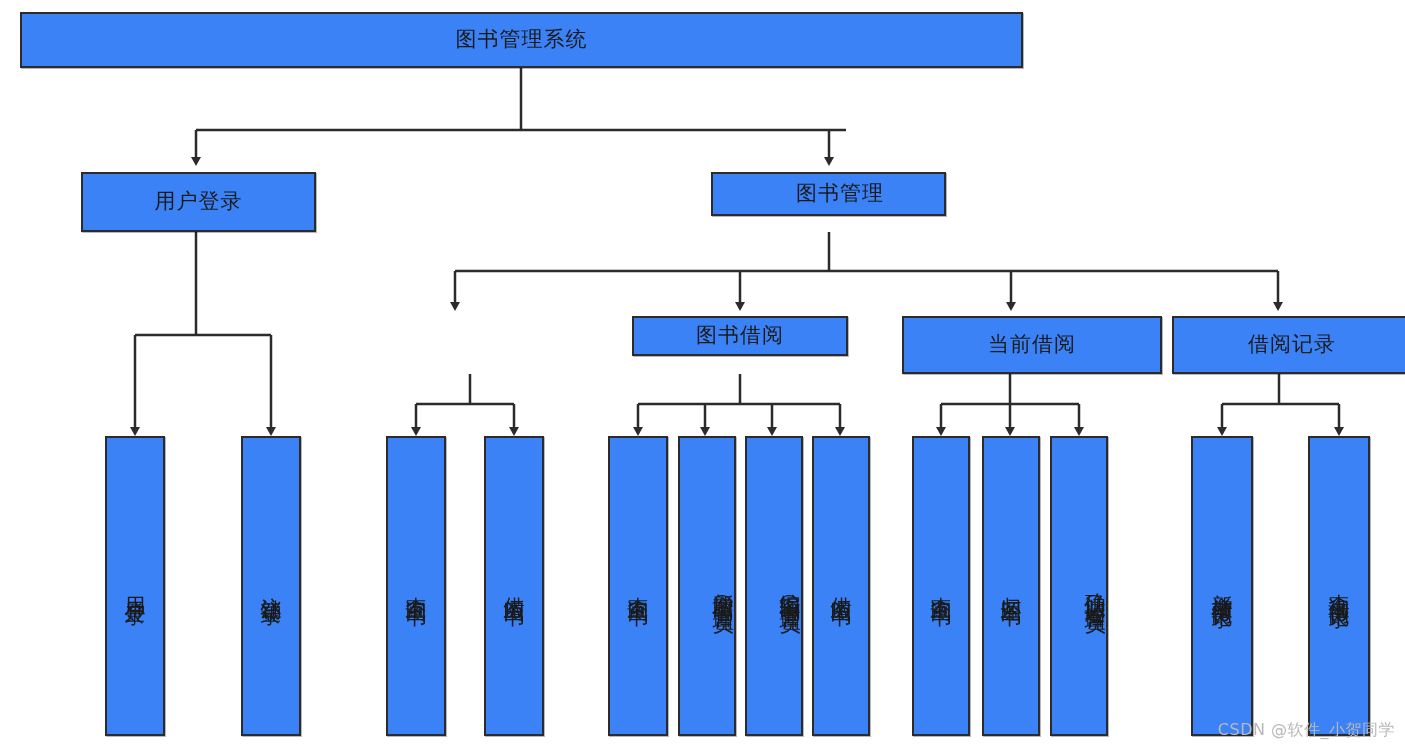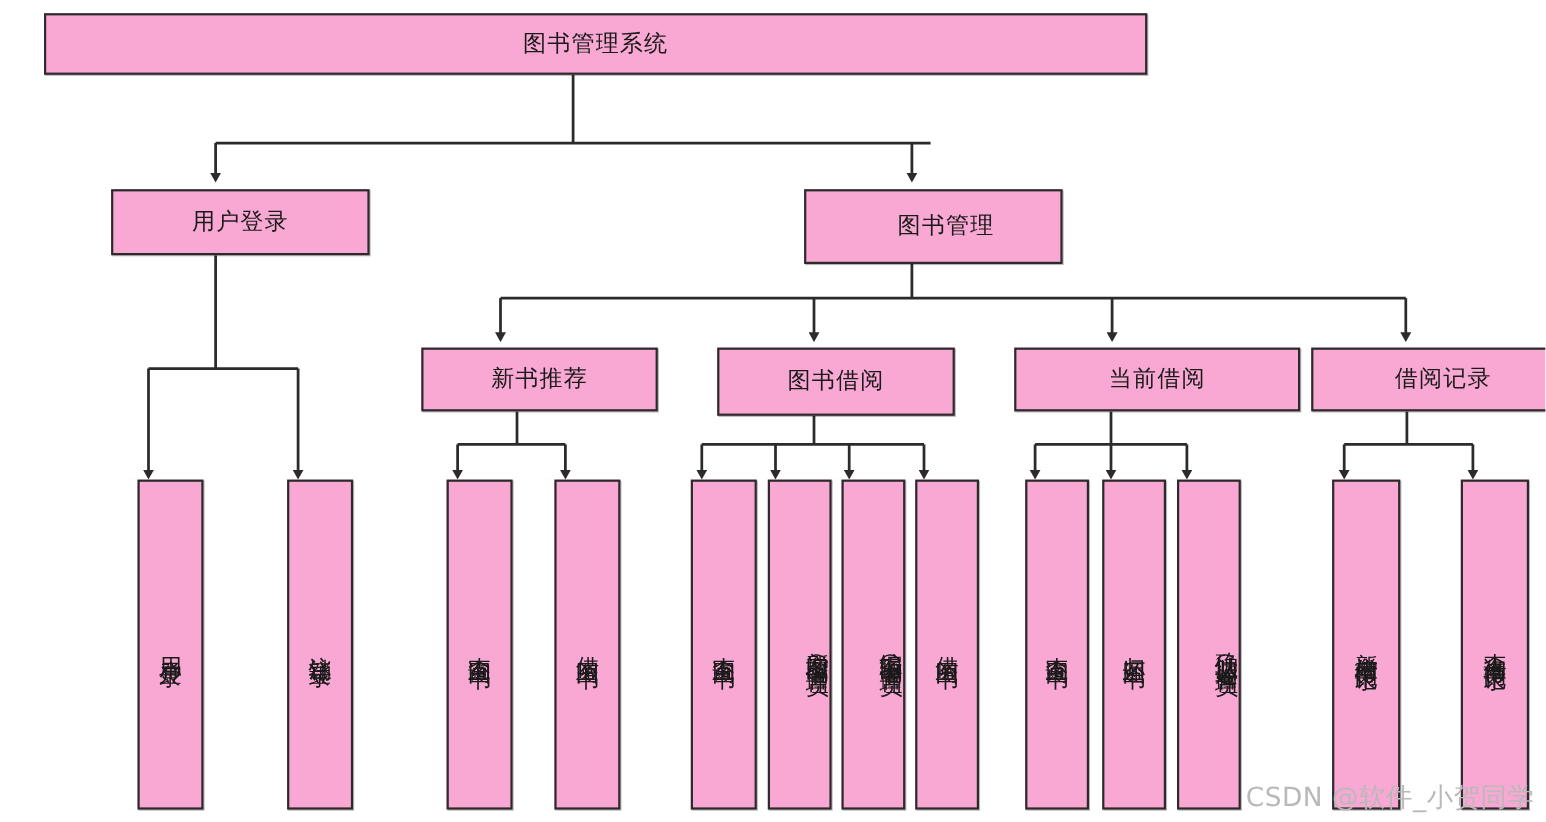"图书管理系统" .node { background: #f9a8d4 -> #3b82f6; margin-left: 20px -> none }
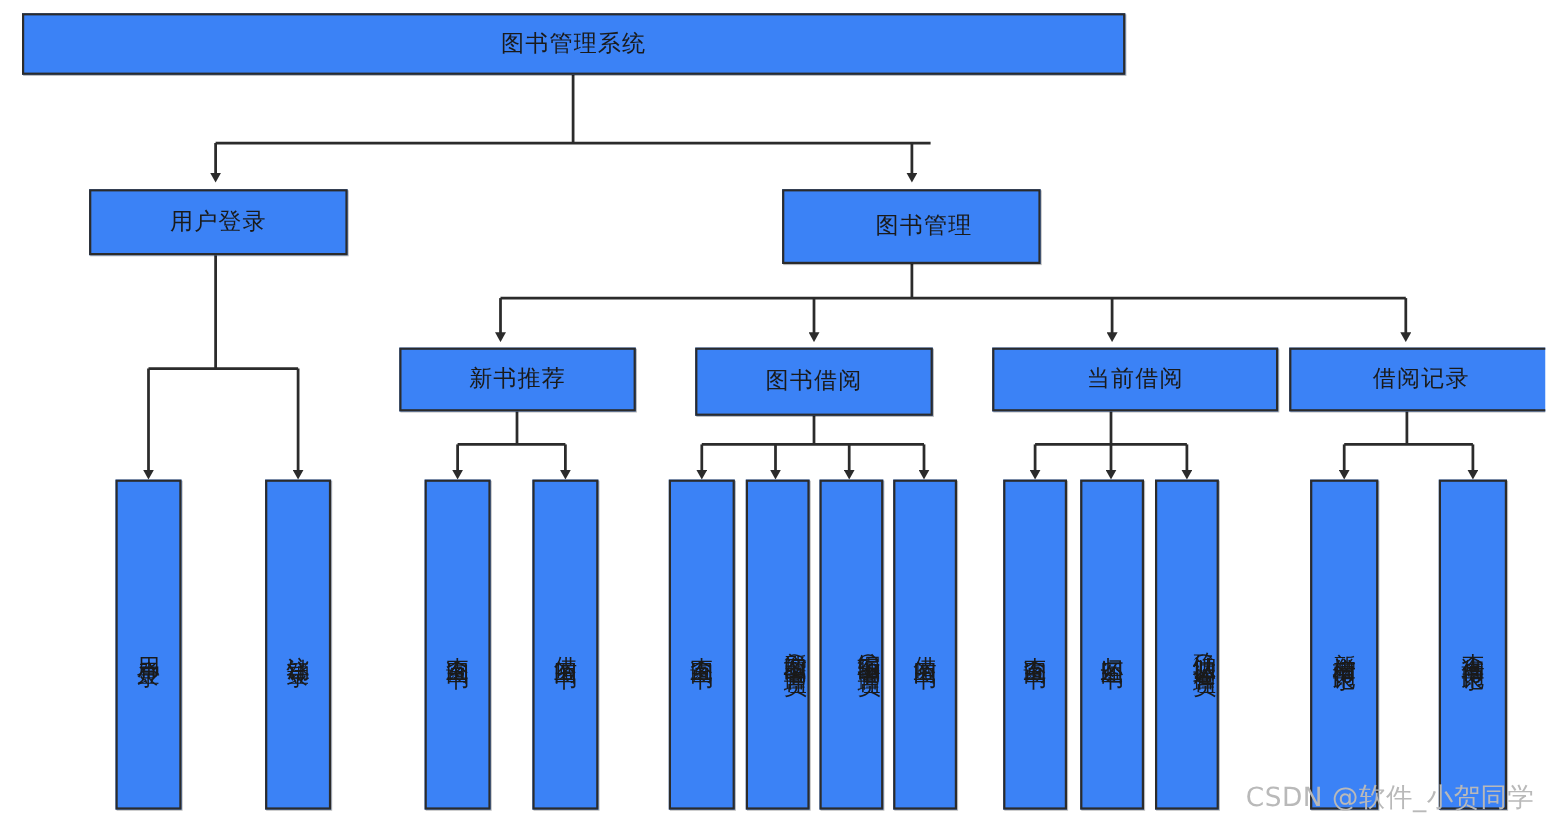"图书管理" div.node { height: 68px -> 44px }
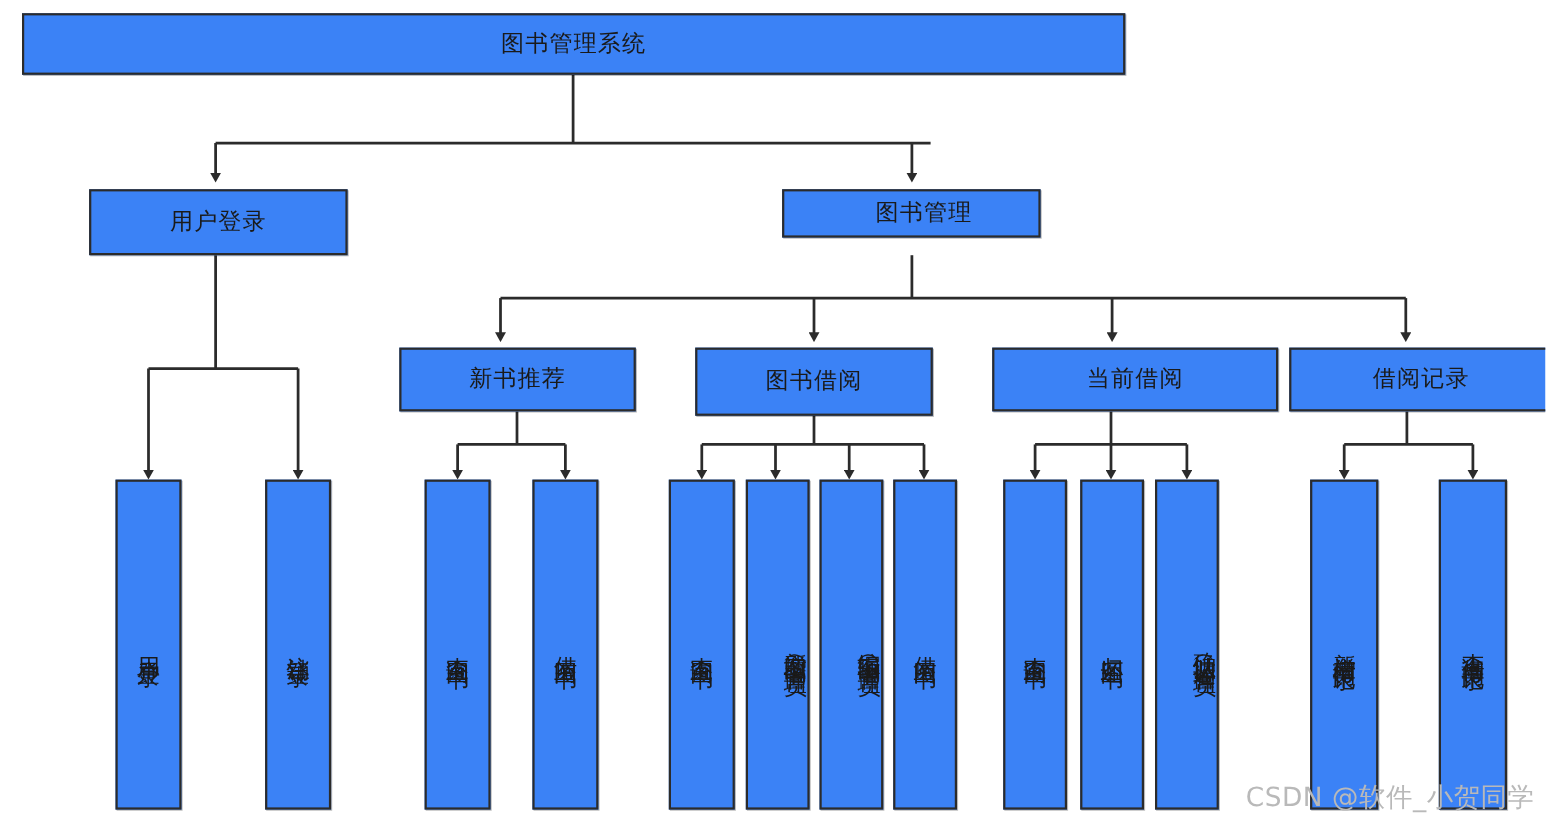"新书推荐" div.node { html: <div> <span>新书推荐</span> </div> -> none }
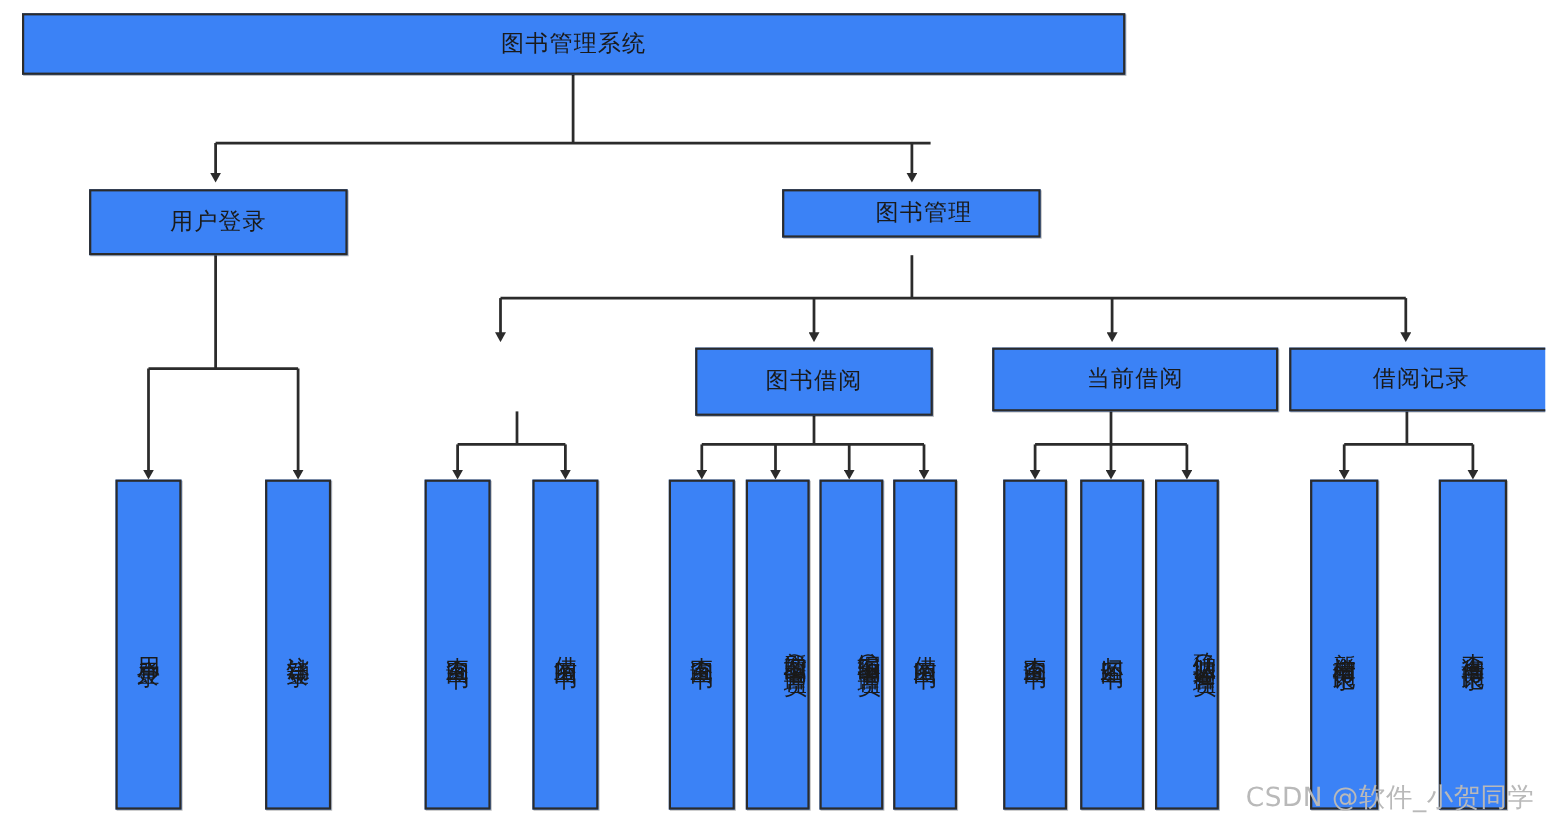"图书借阅" div.node { height: 62px -> 40px }
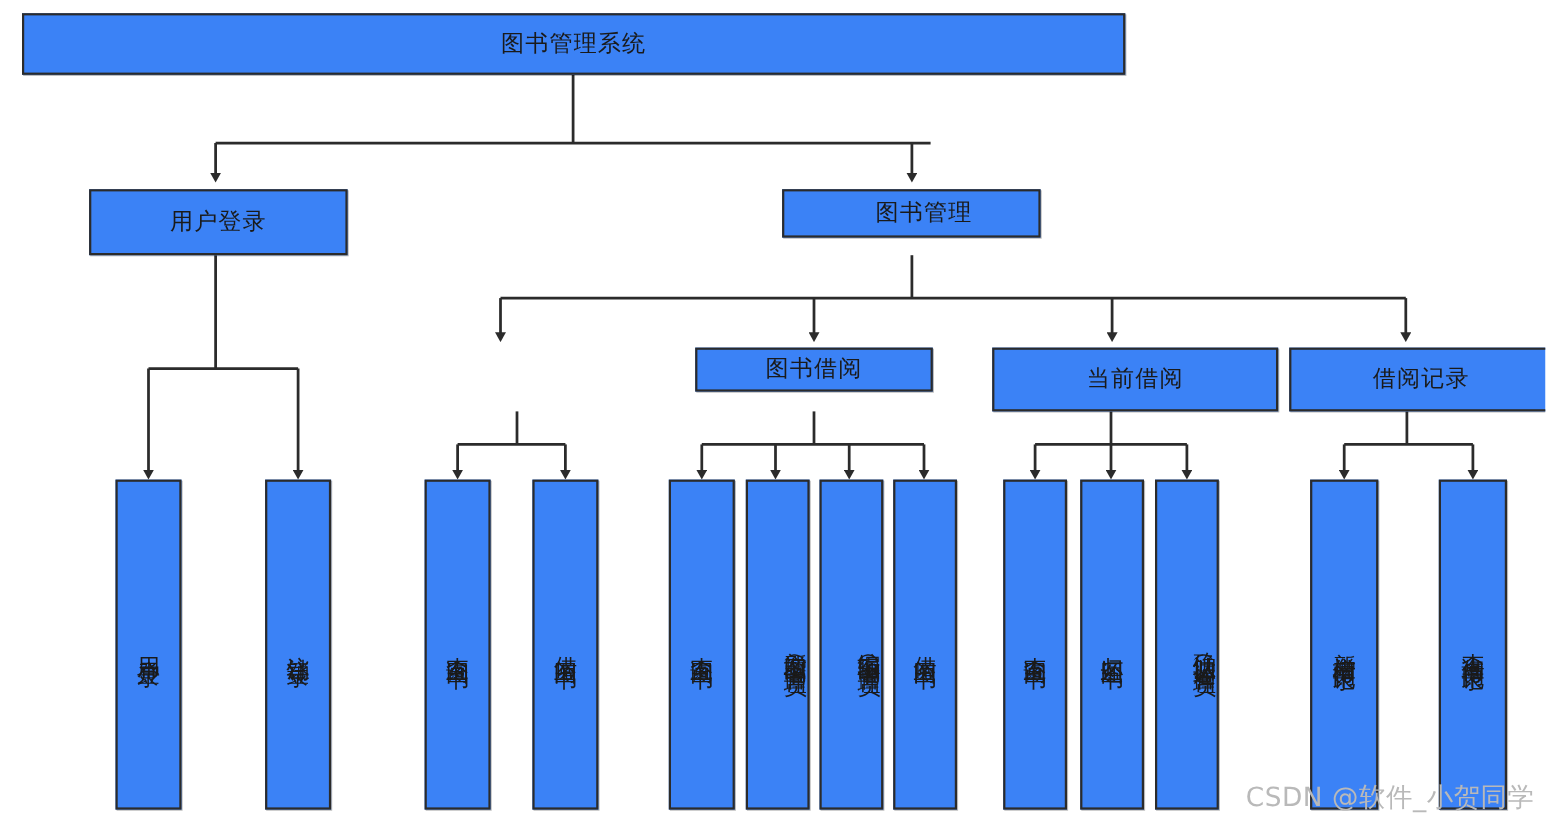"CSDN @软件_小贺同学" .watermark { font-size: 24px -> 16px }
